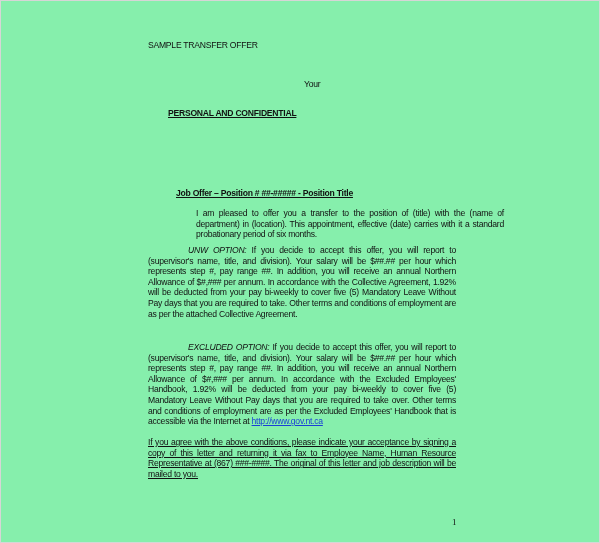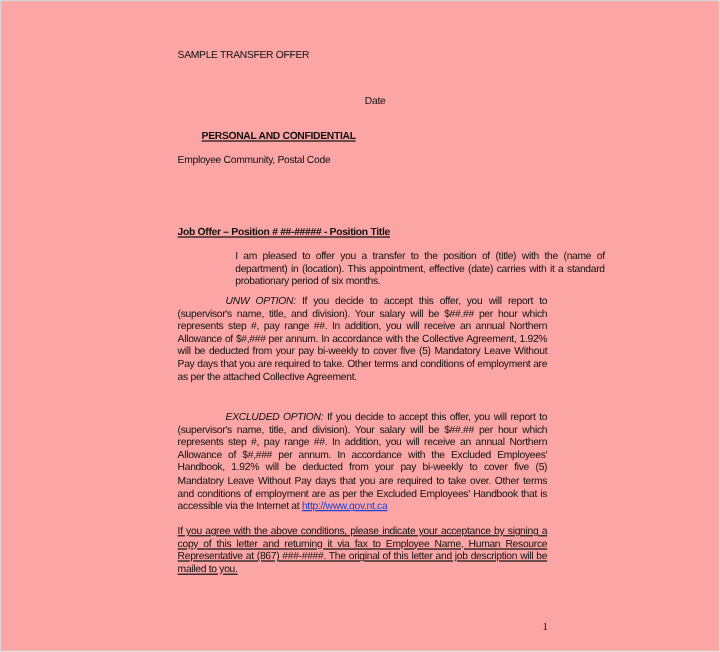"SAMPLE TRANSFER OFFER" .page { background: #fca5a5 -> #86efac }
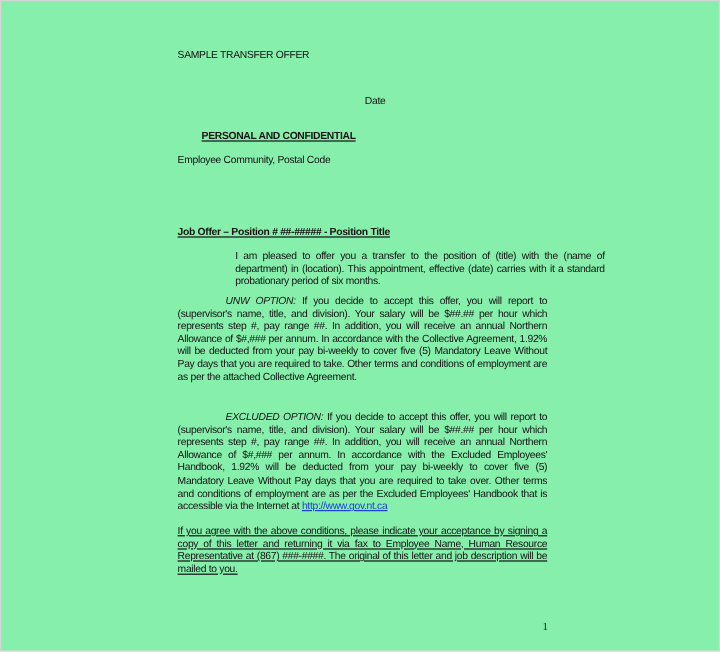"Date" div.date { text: Date -> Your }
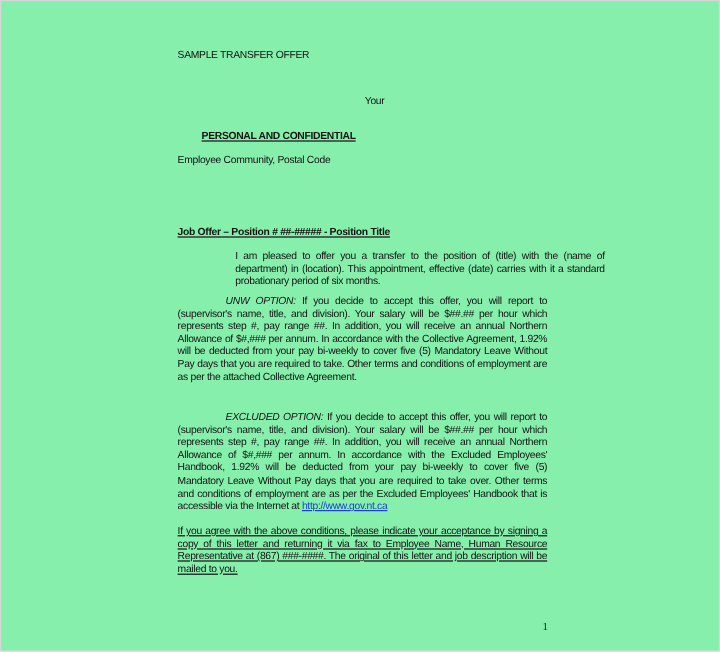"Employee Community, Postal Code" span.line { html: <span>Employee Community, Postal Code</span> -> none }
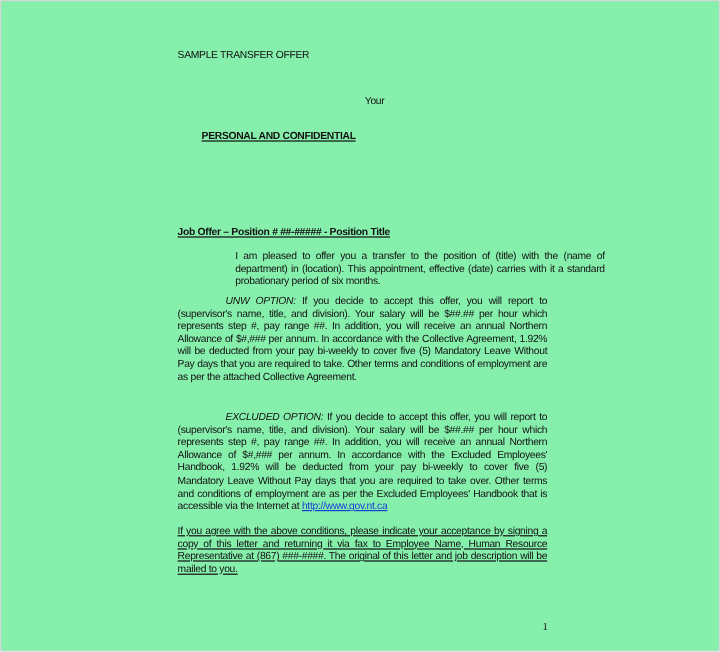"Job Offer – Position #" .joboffer { margin-left: none -> 28px }
